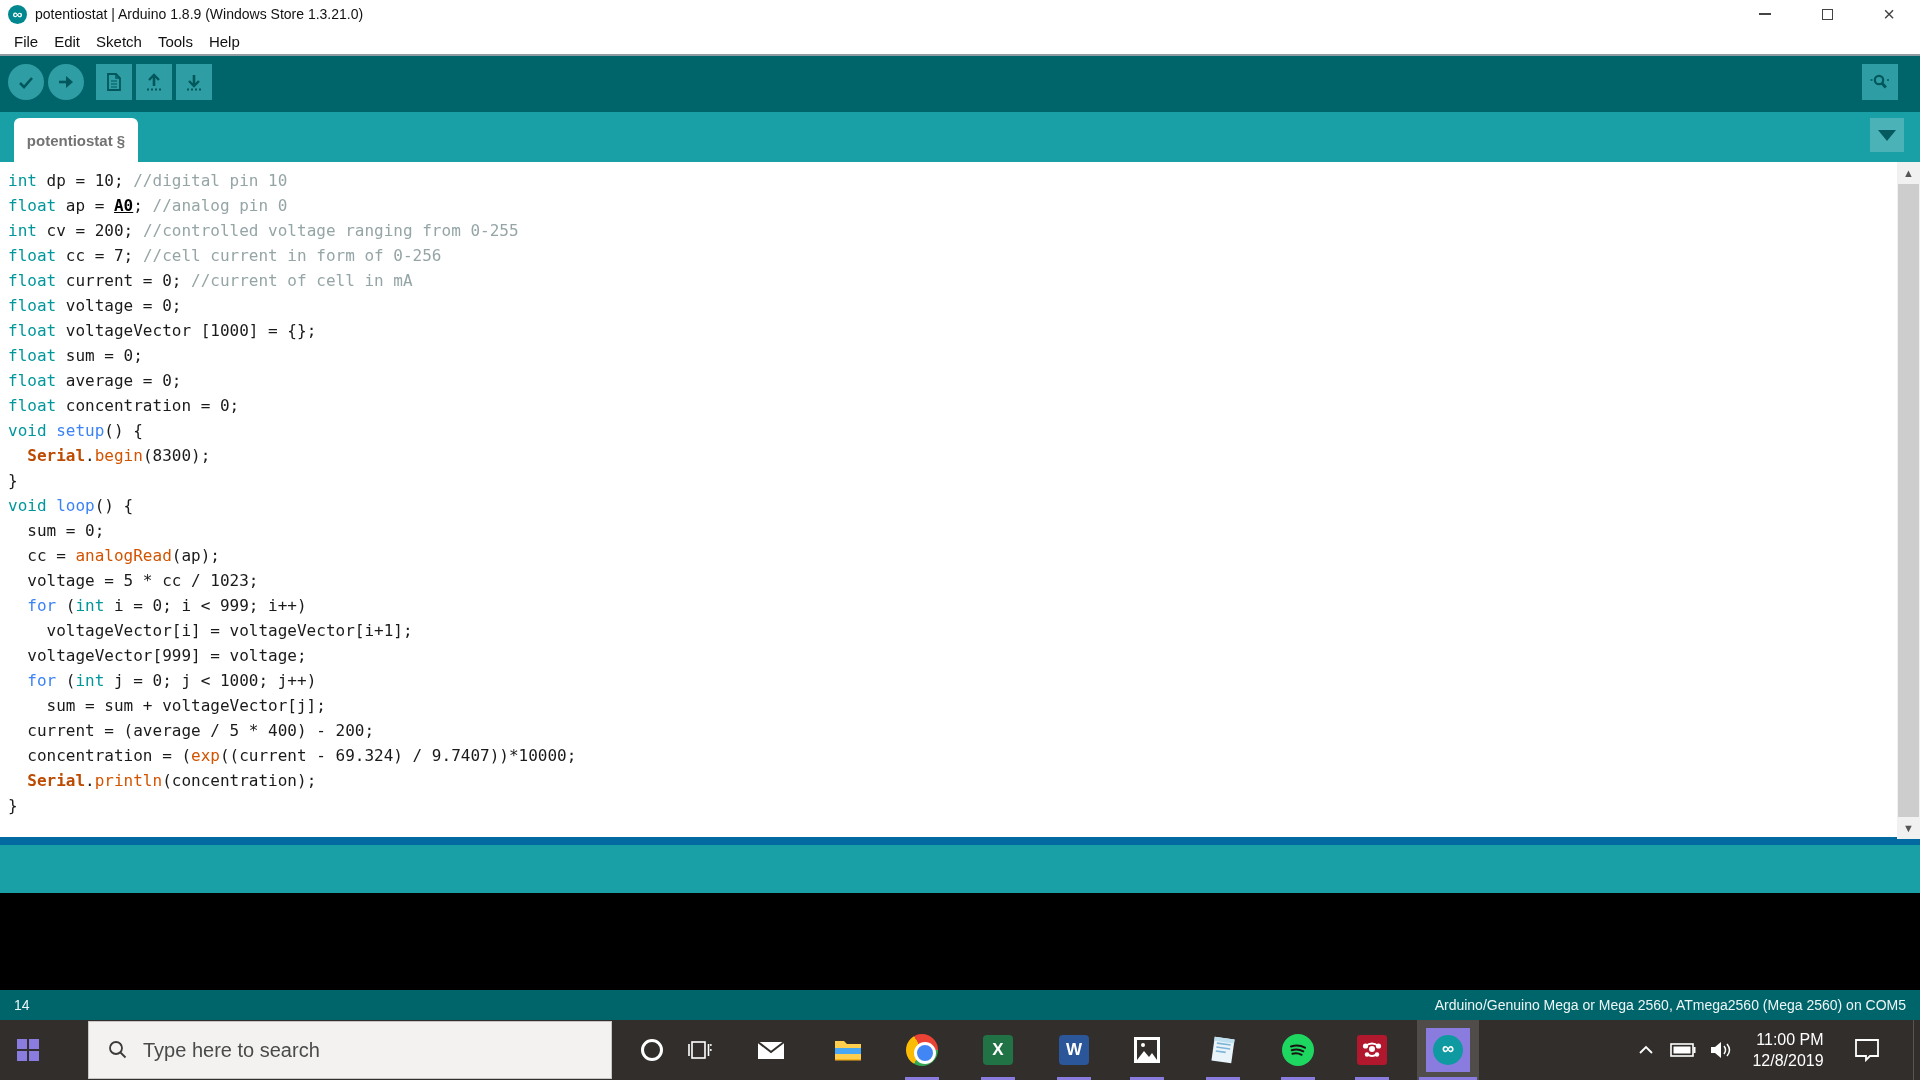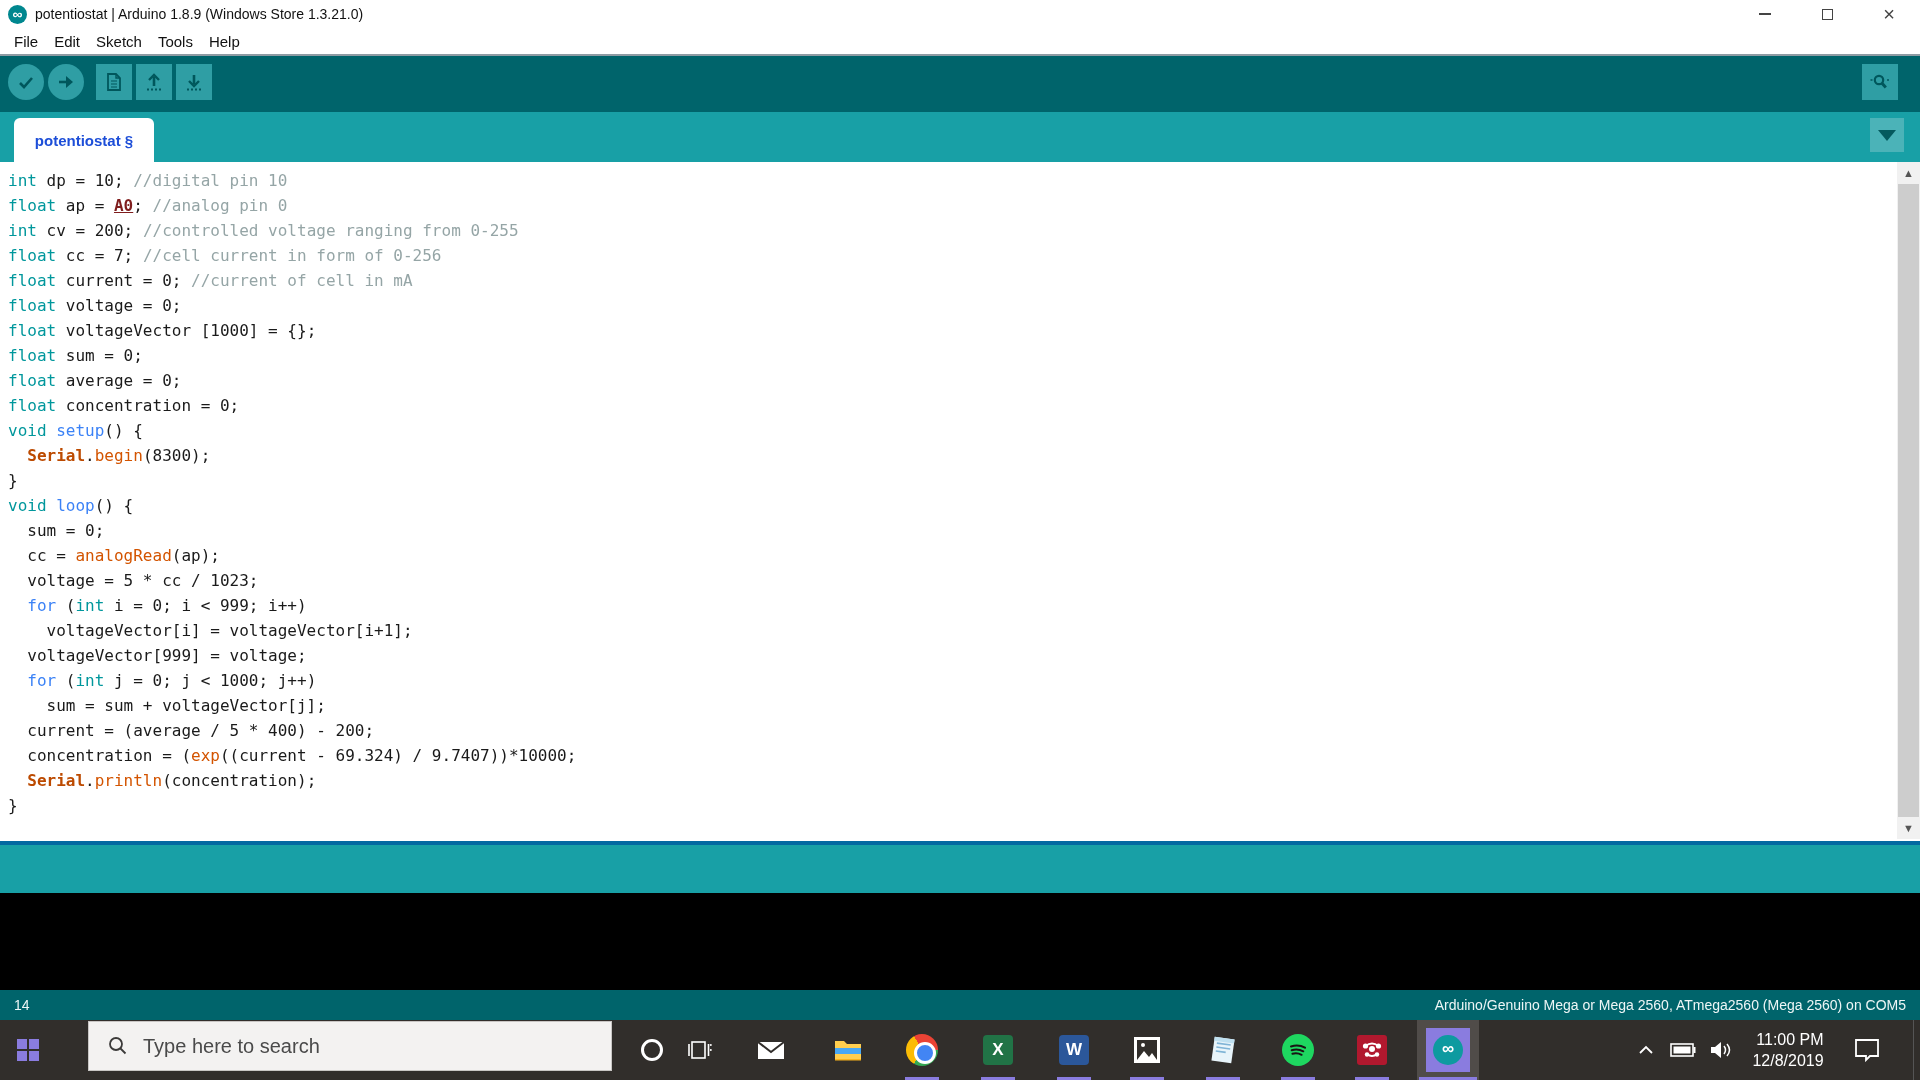"potentiostat §" .tab { color: #1d4ed8 -> #737373; width: 140px -> 124px }
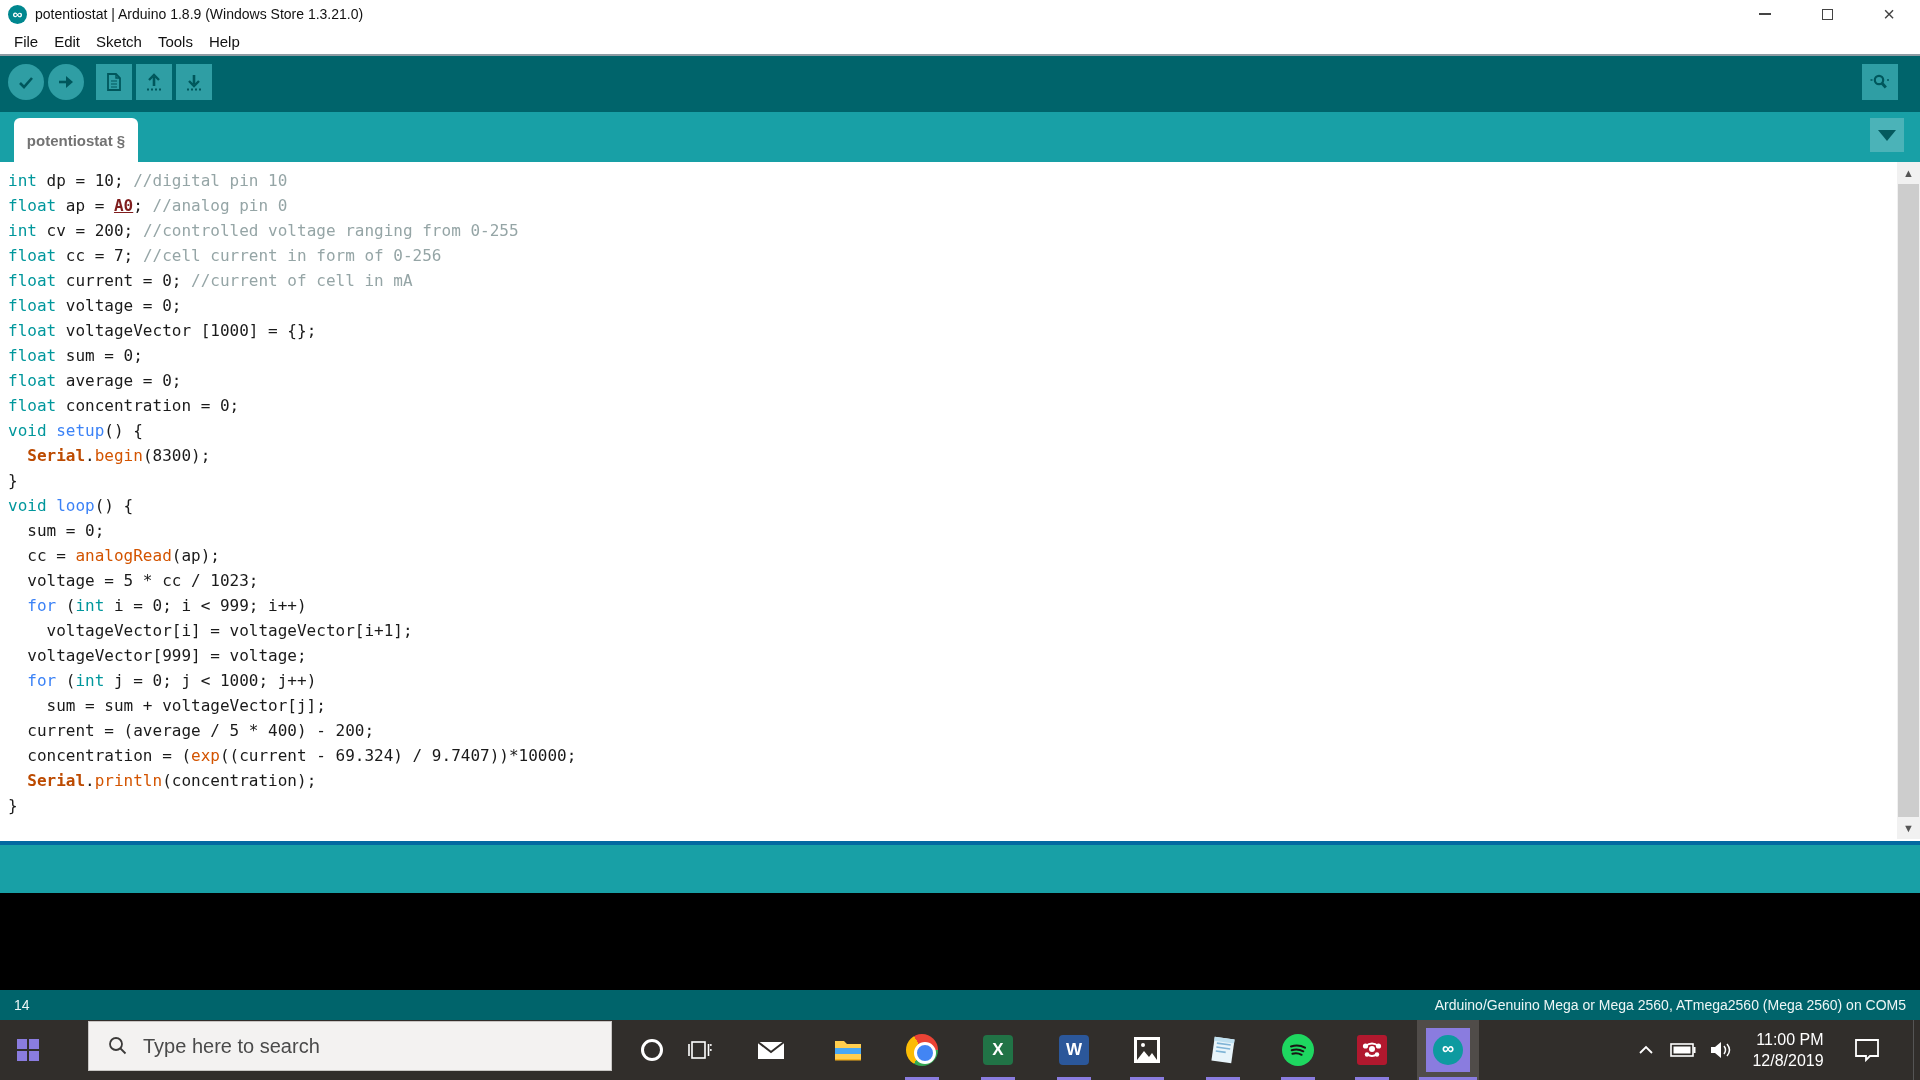"int dp = 10; //digital" .editor { border-bottom: 4px solid #0369a1 -> 8px solid #0369a1 }
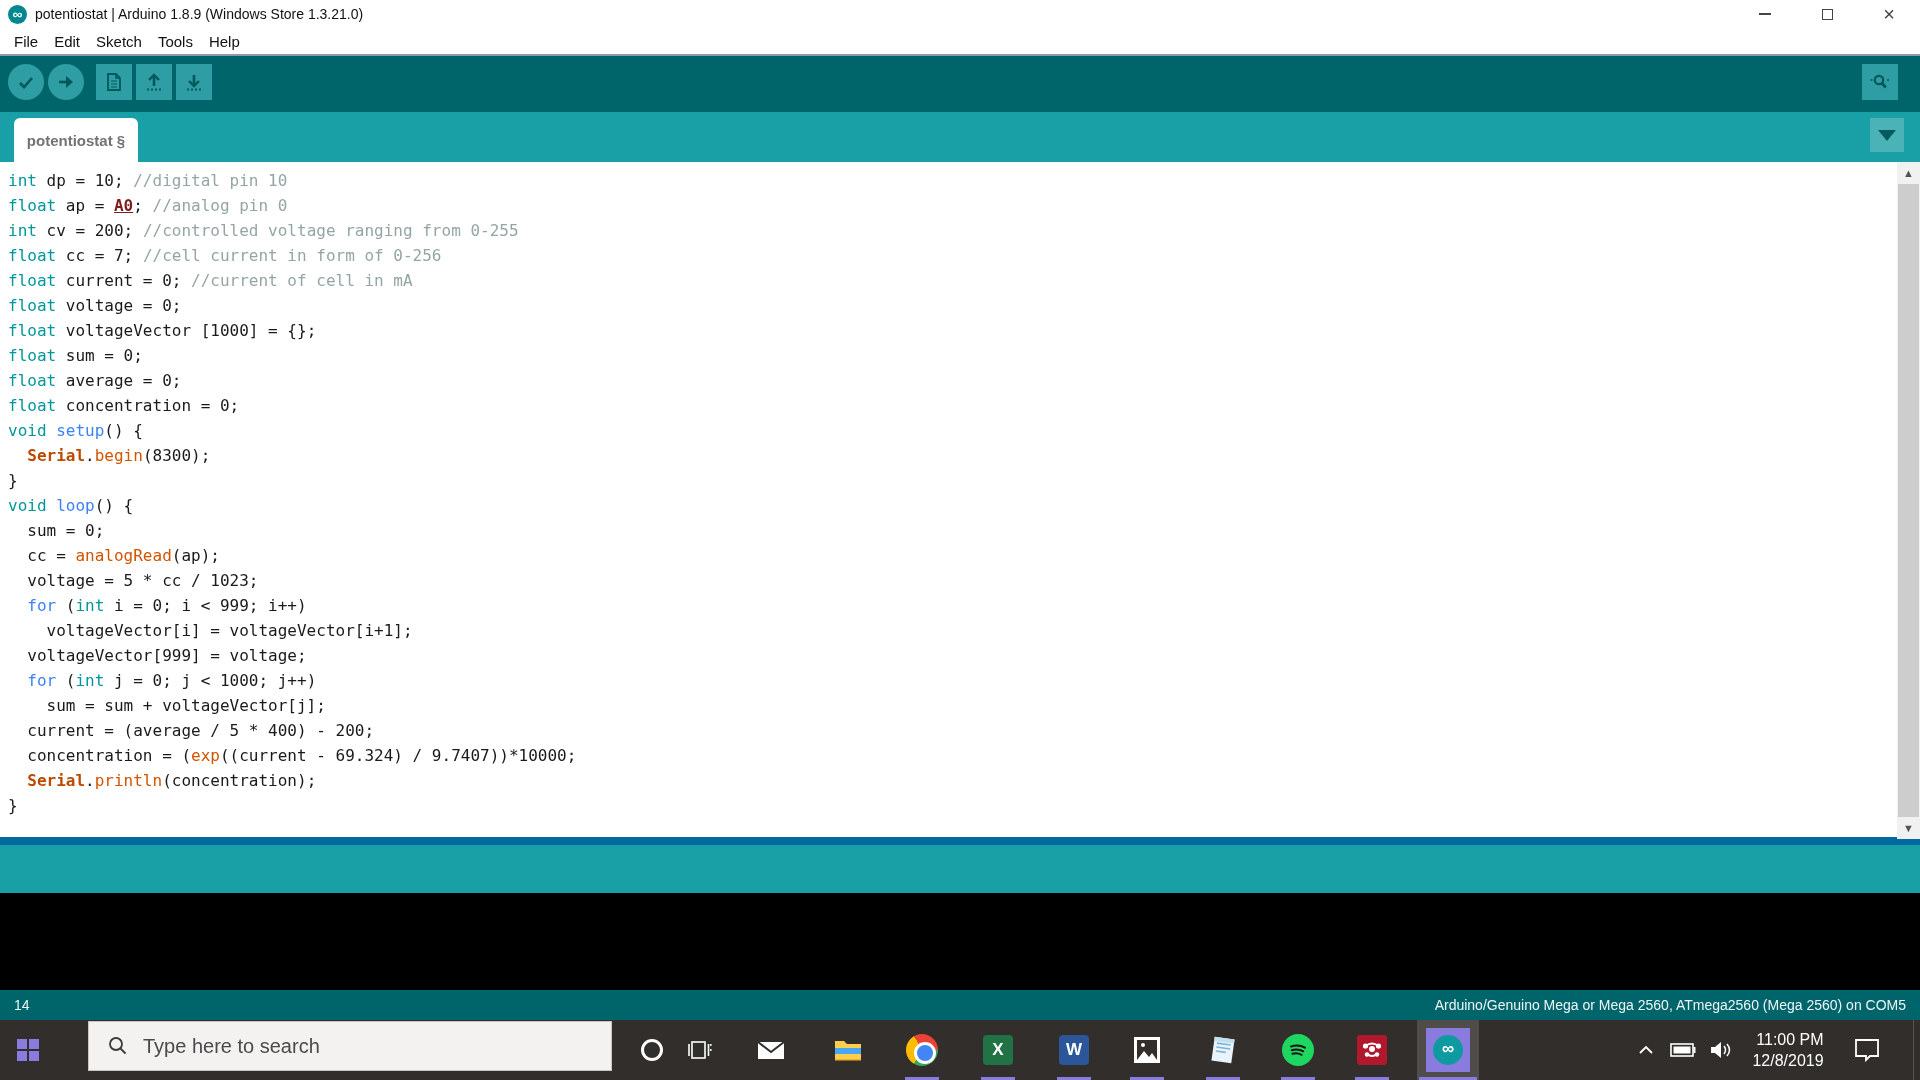"A0" .tok-a { color: #7f1d1d -> #000000 }
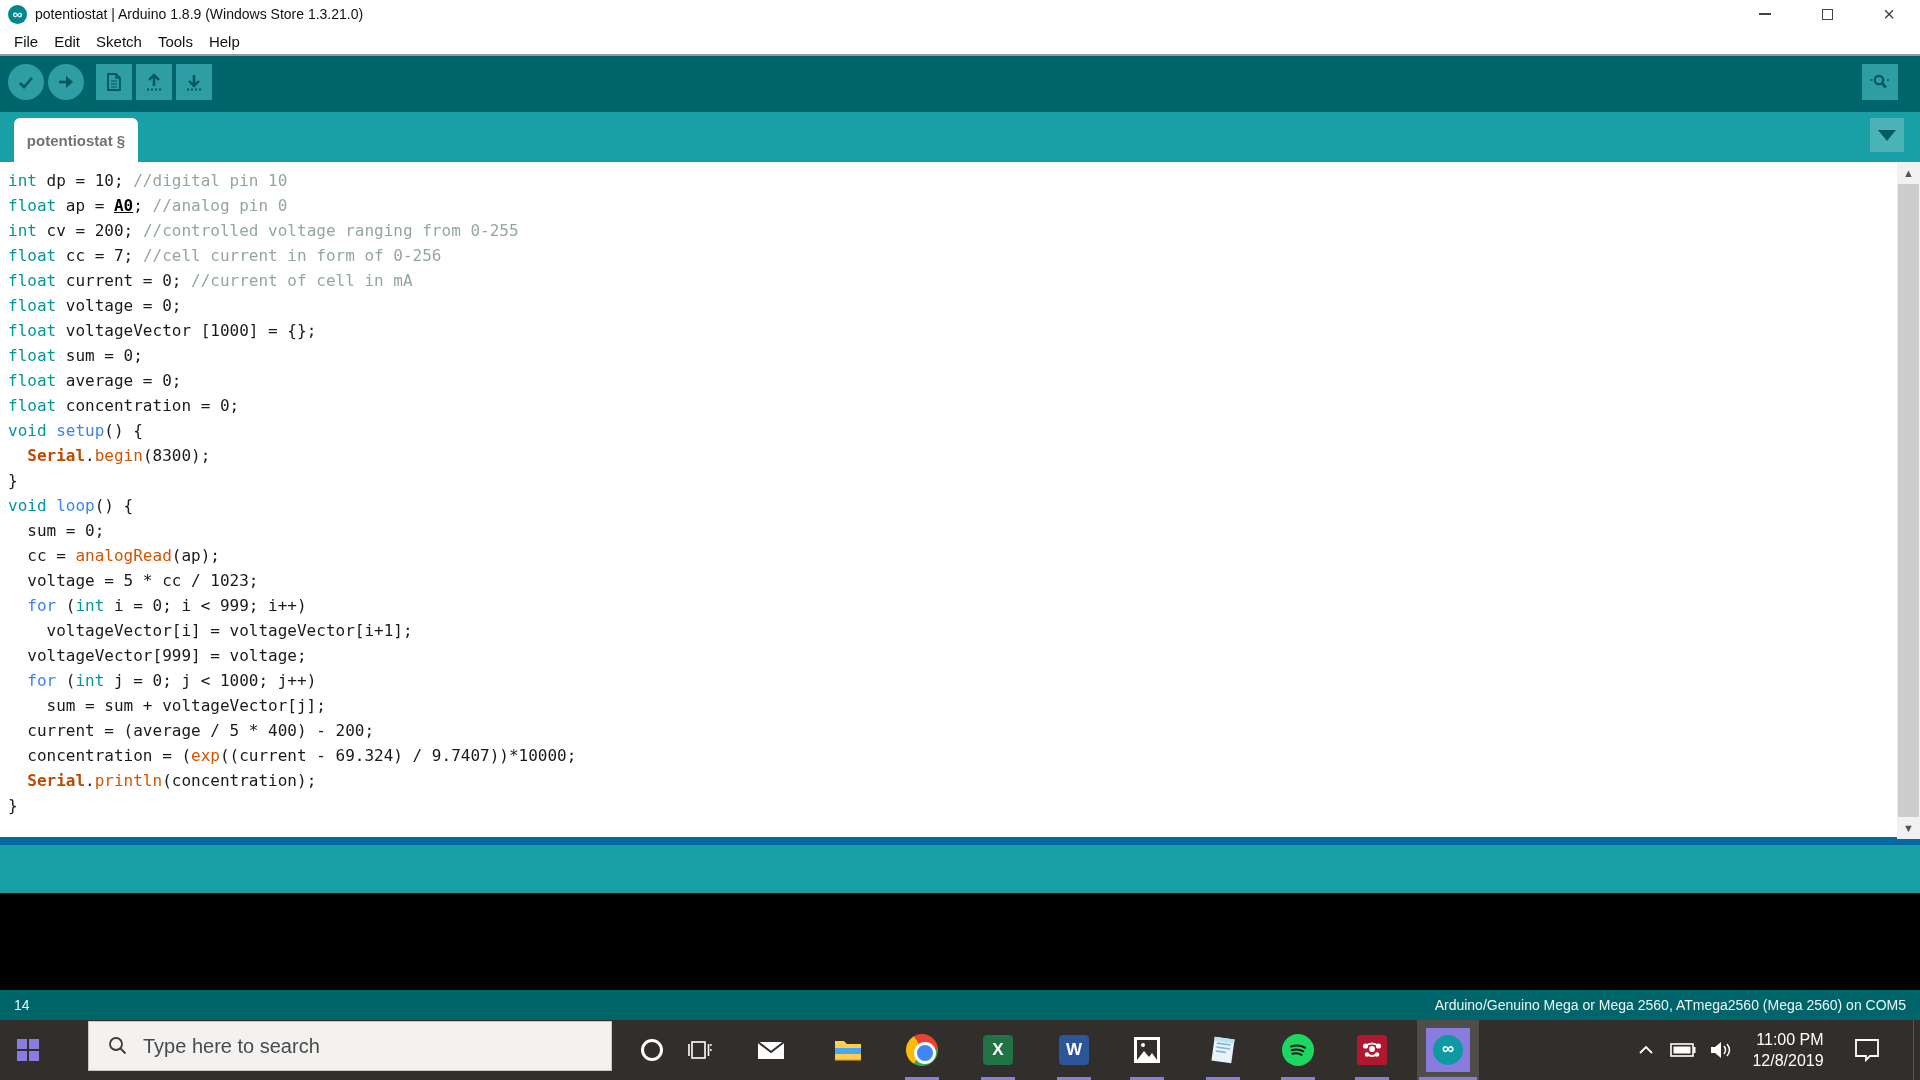"Type here to search" .searchbox { height: 50px -> 58px }
